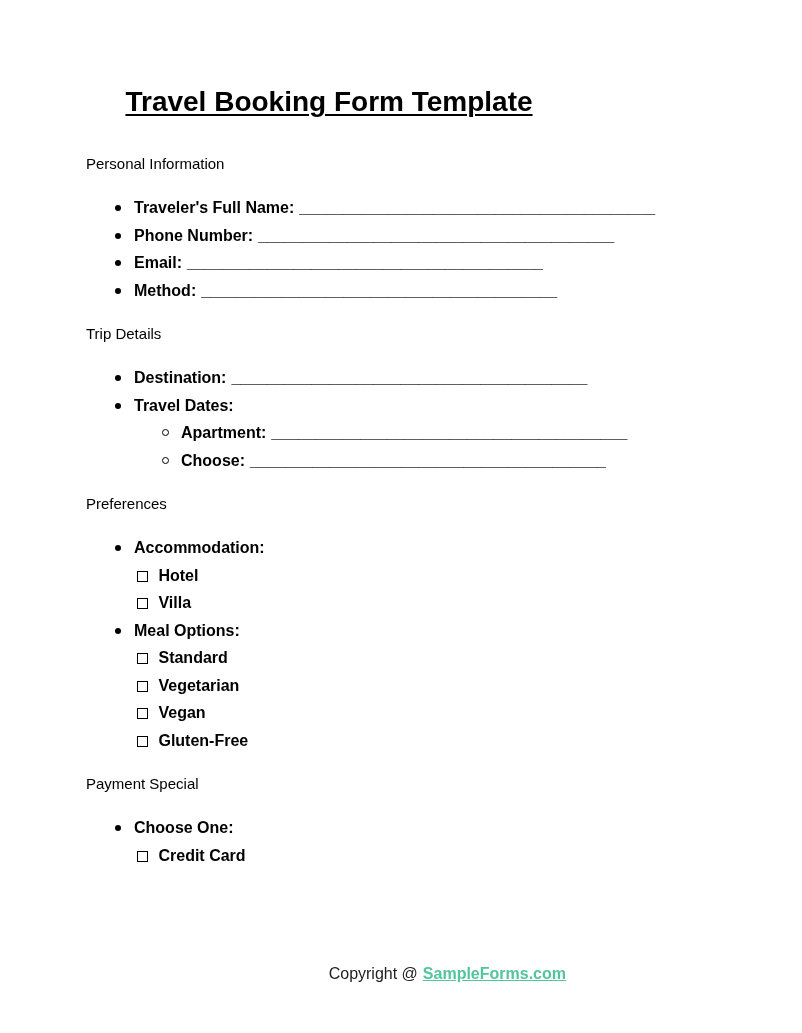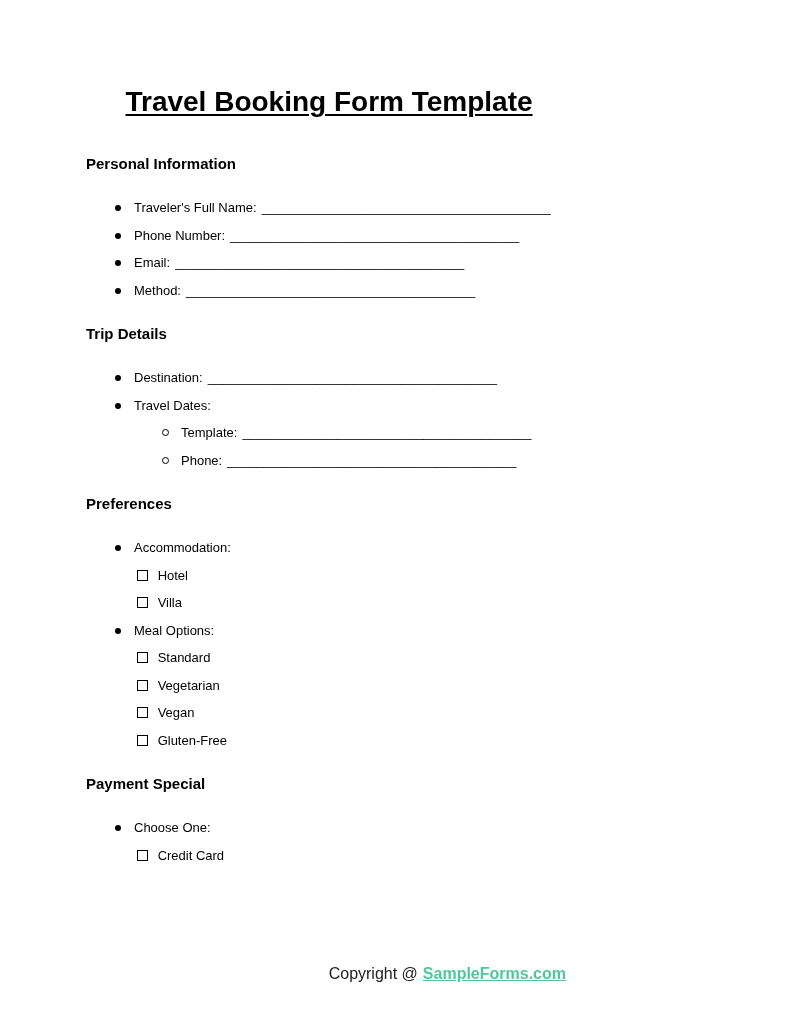"Personal Information" .section-heading { font-weight: bold -> normal }
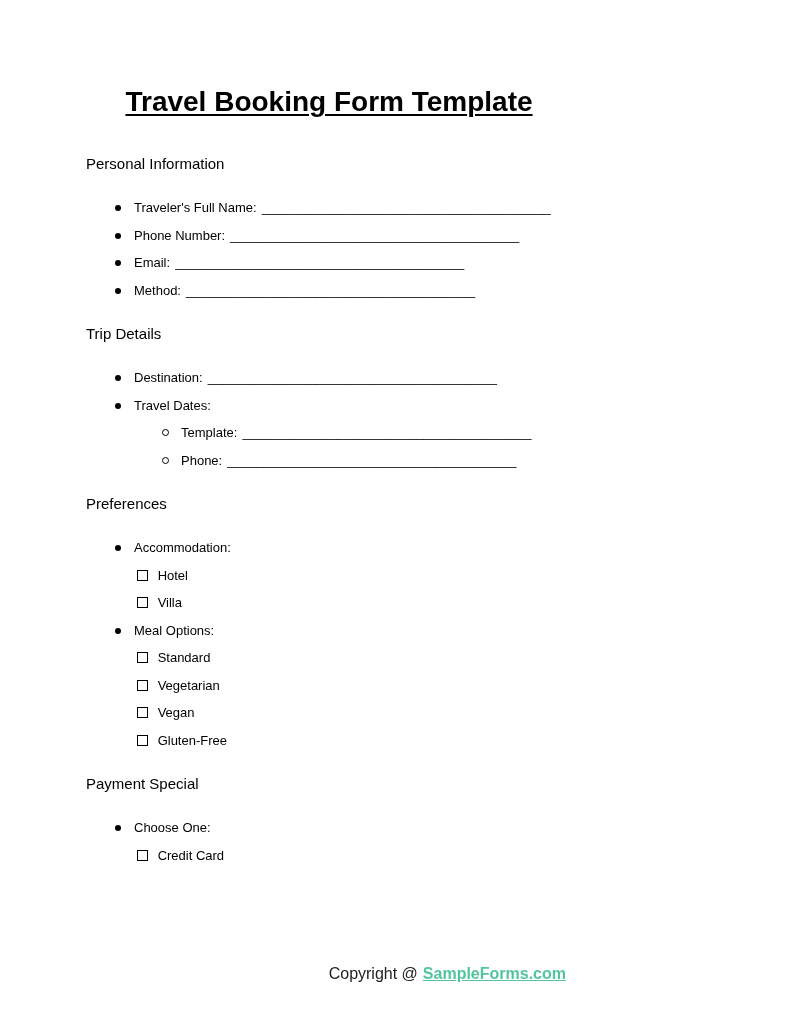"Traveler's Full Name:" .row { font-size: 13px -> 16px; font-weight: normal -> bold }
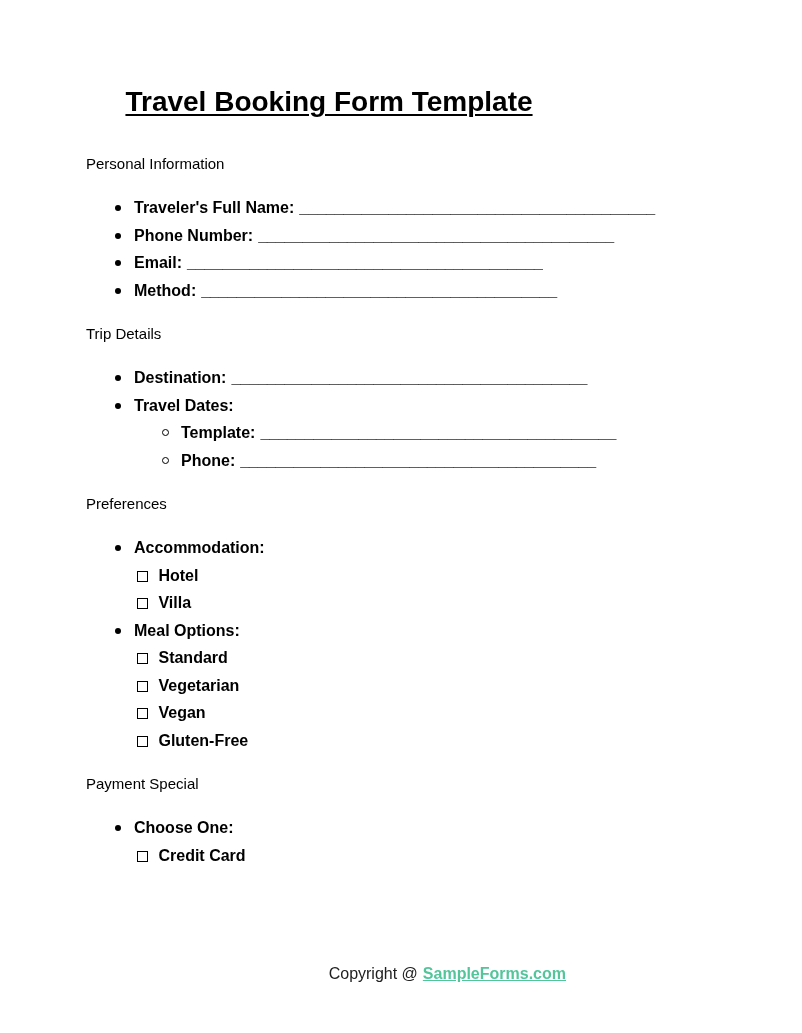"Template:" span { text: Template -> Apartment }
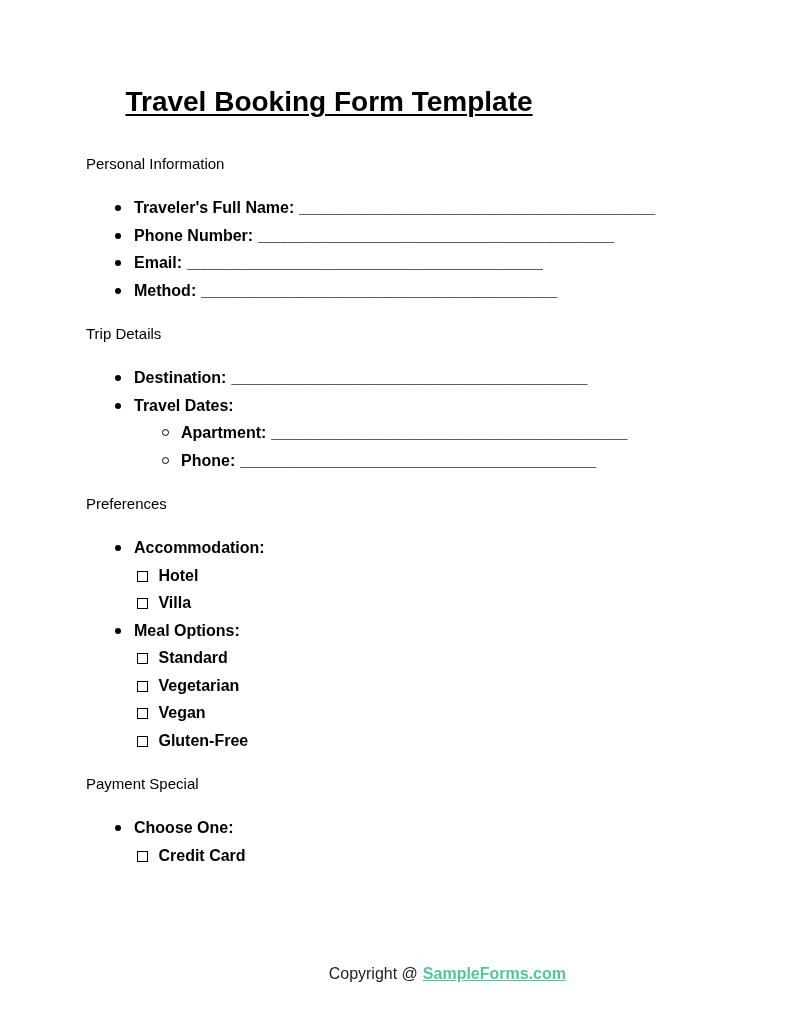"Phone:" span { text: Phone -> Choose }
